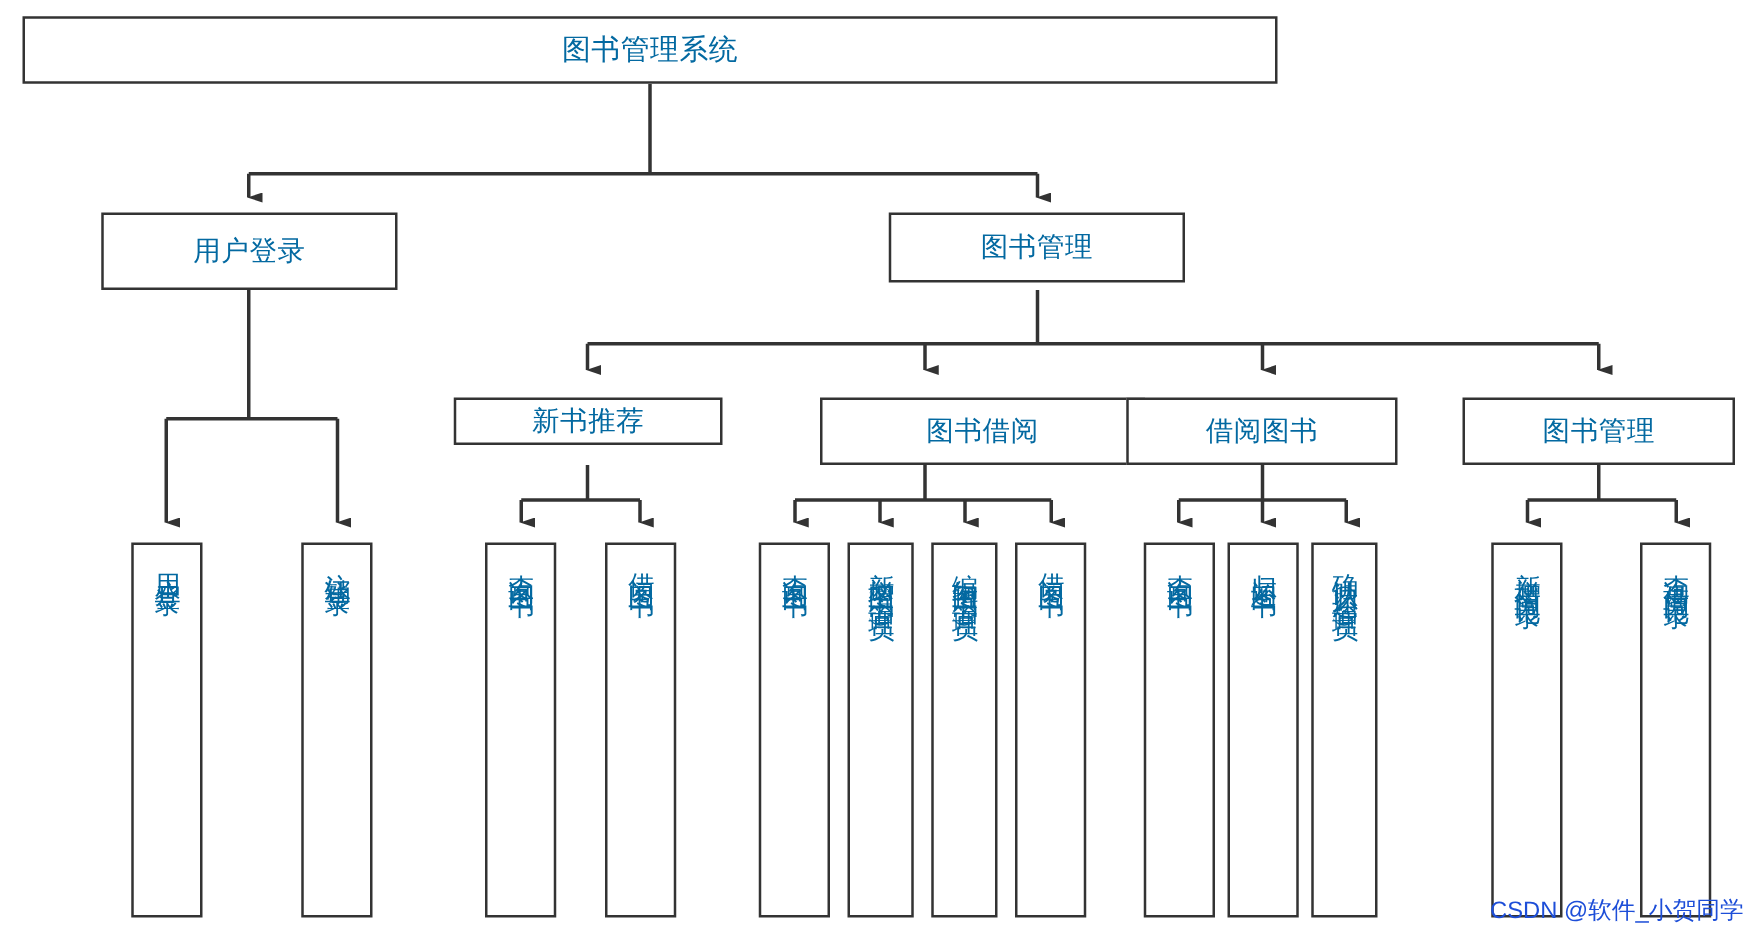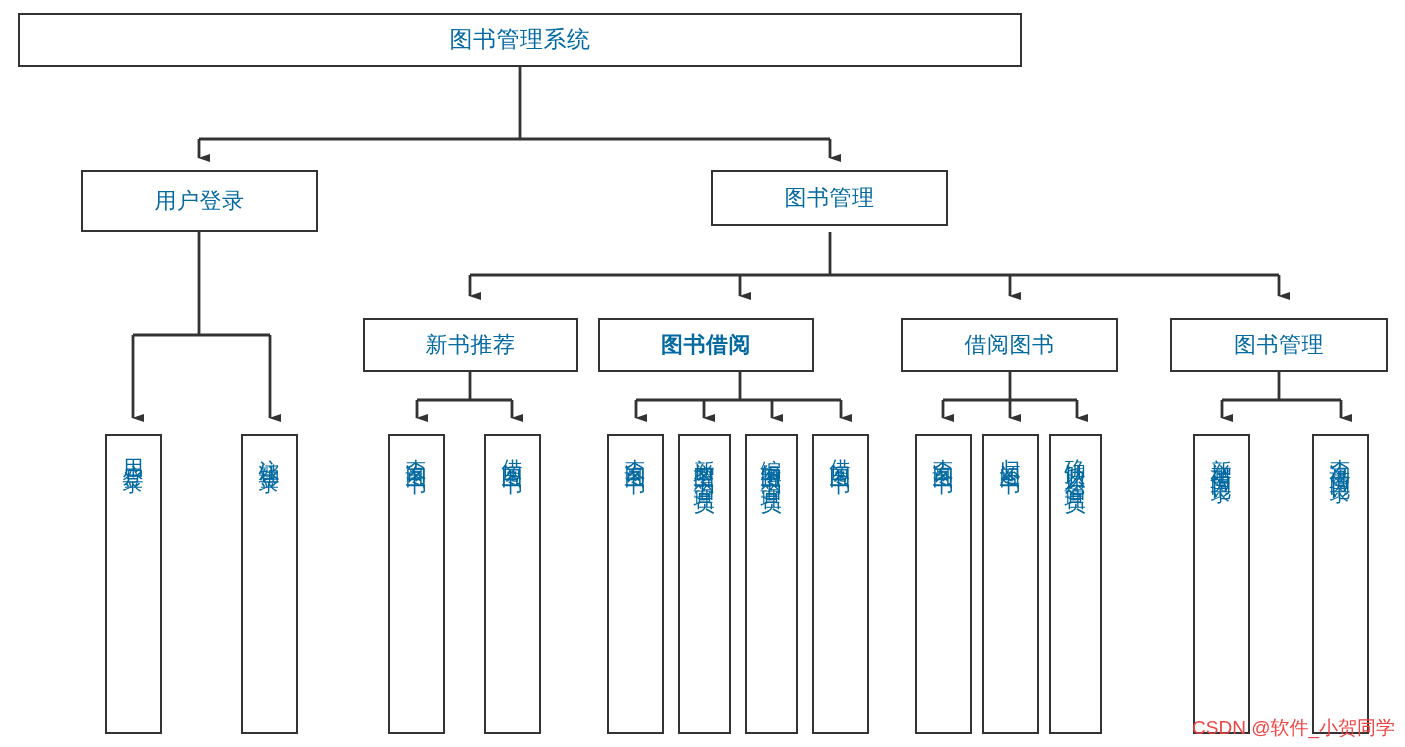"新书推荐" div.node { height: 54px -> 38px }
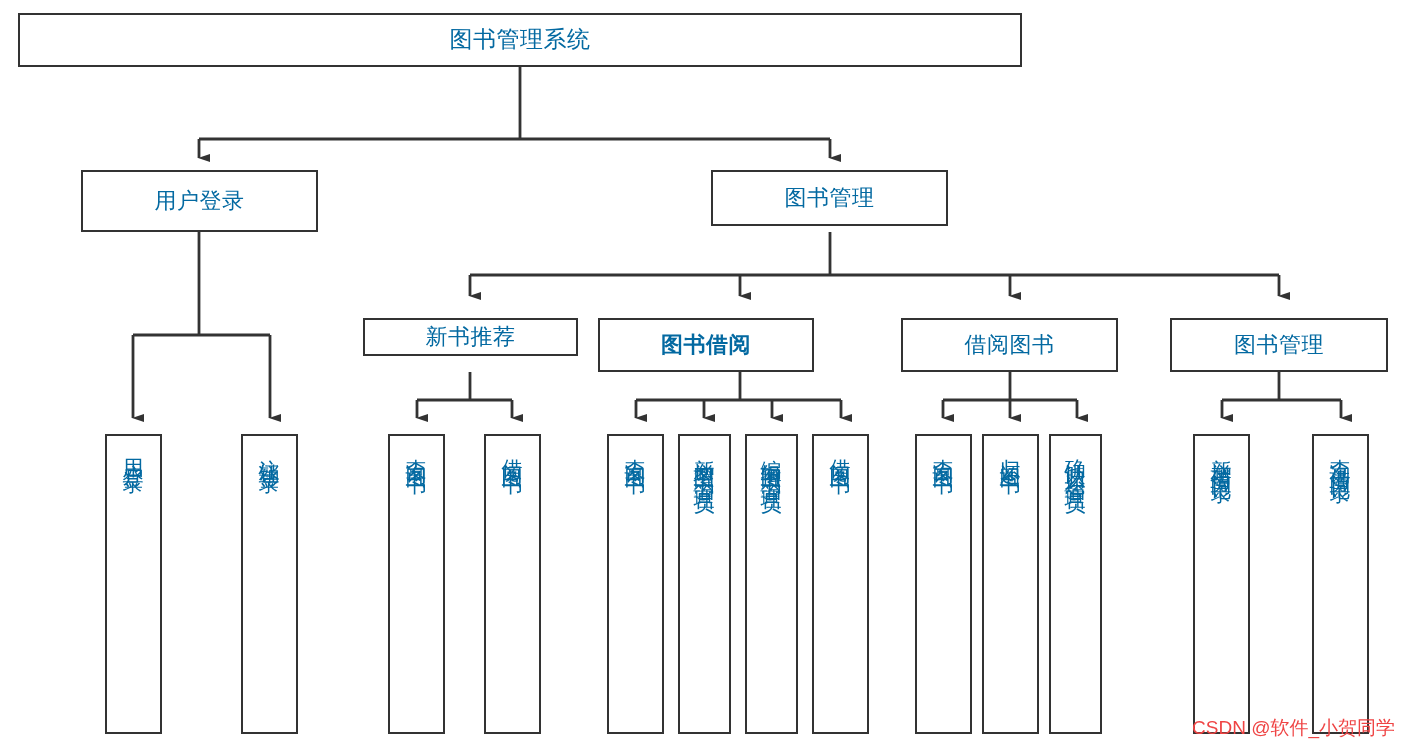"图书借阅" div.node { font-weight: bold -> none; left: 598px -> 656px; width: 216px -> 260px }
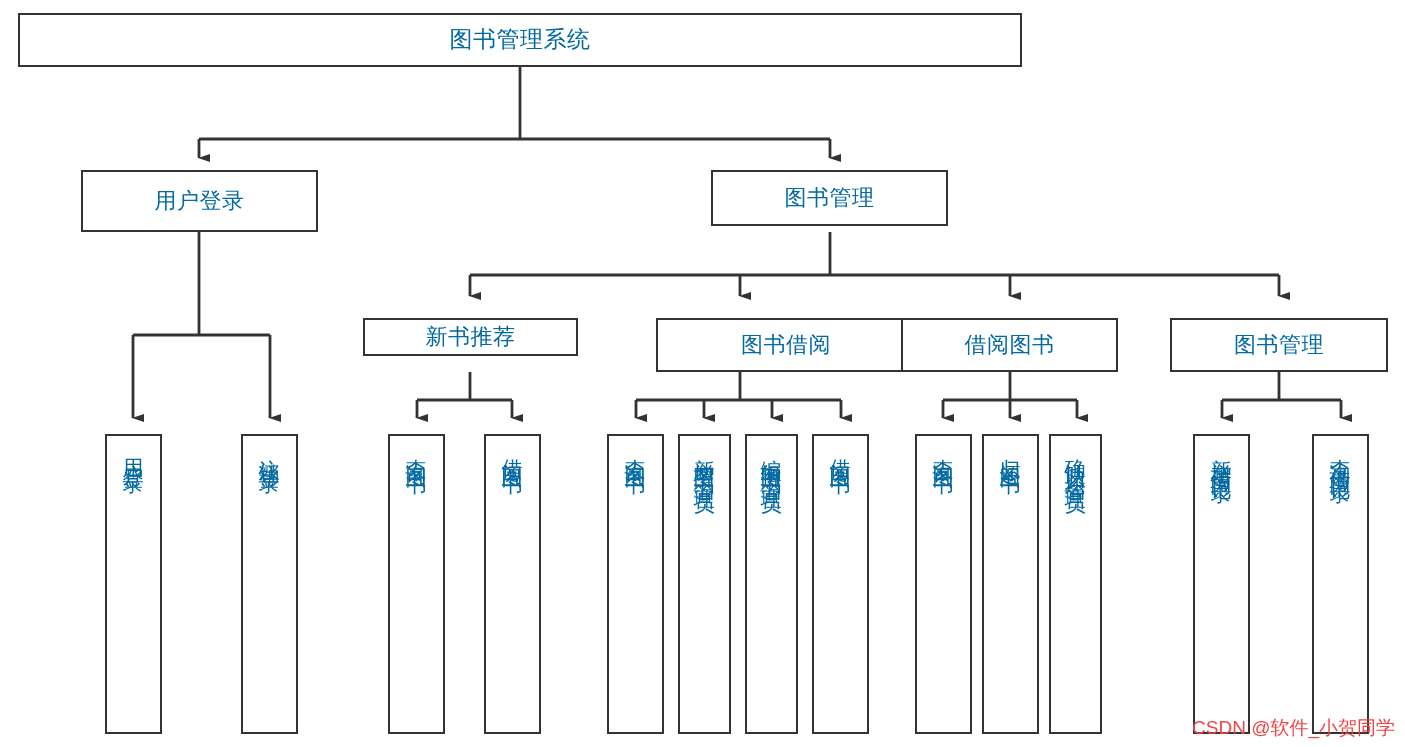"CSDN @软件_小贺同学" .watermark { color: #ef4444 -> #1d4ed8 }
